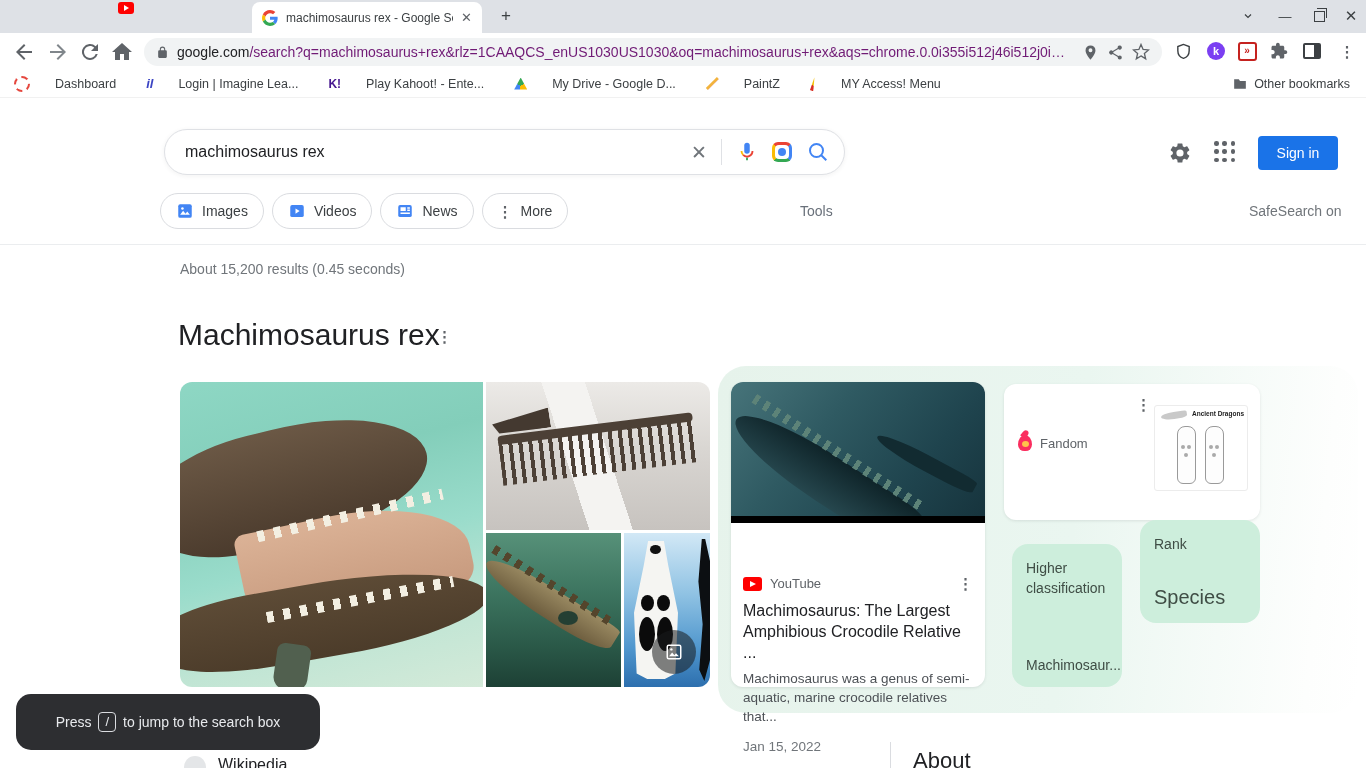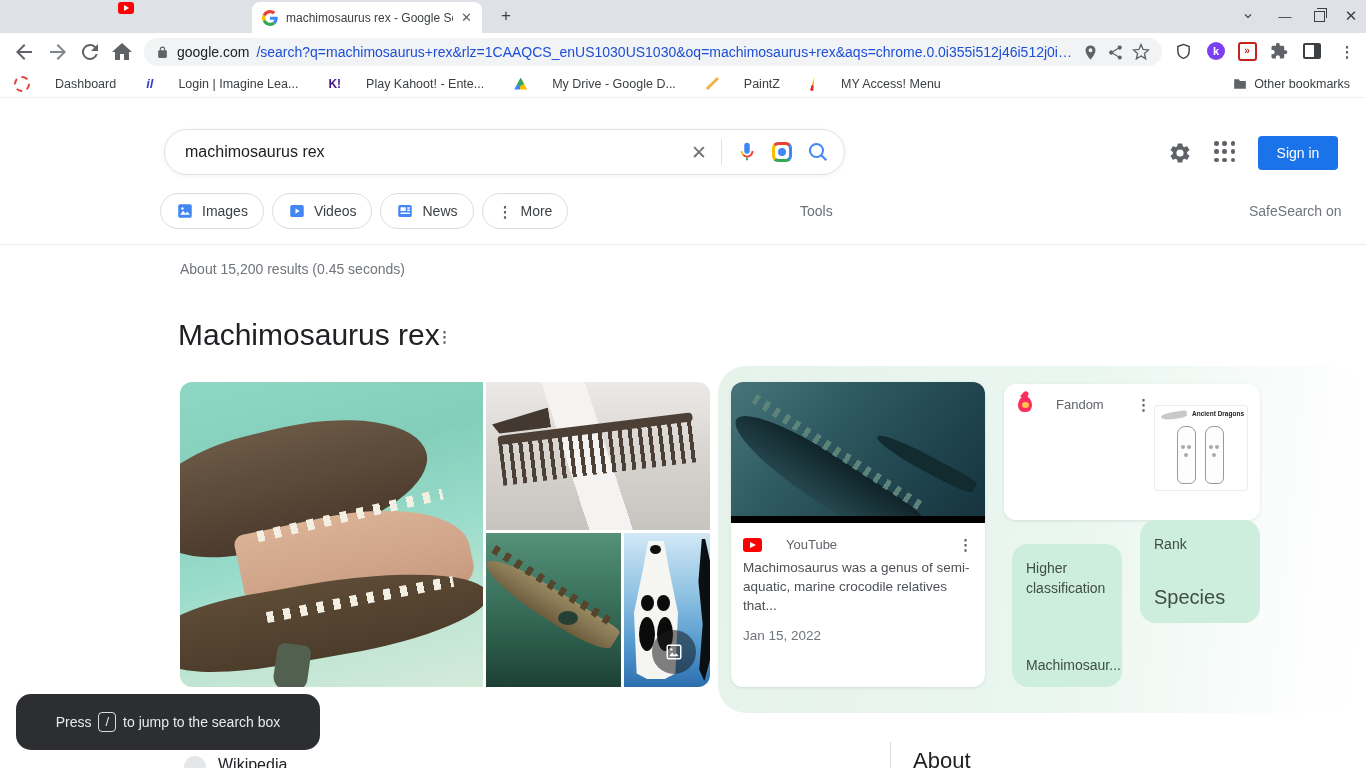"/search?q=machimosaurus+rex&rlz=1CAAQCS_" .url .path { color: #1d4ed8 -> #701a75; margin-left: 7px -> none }
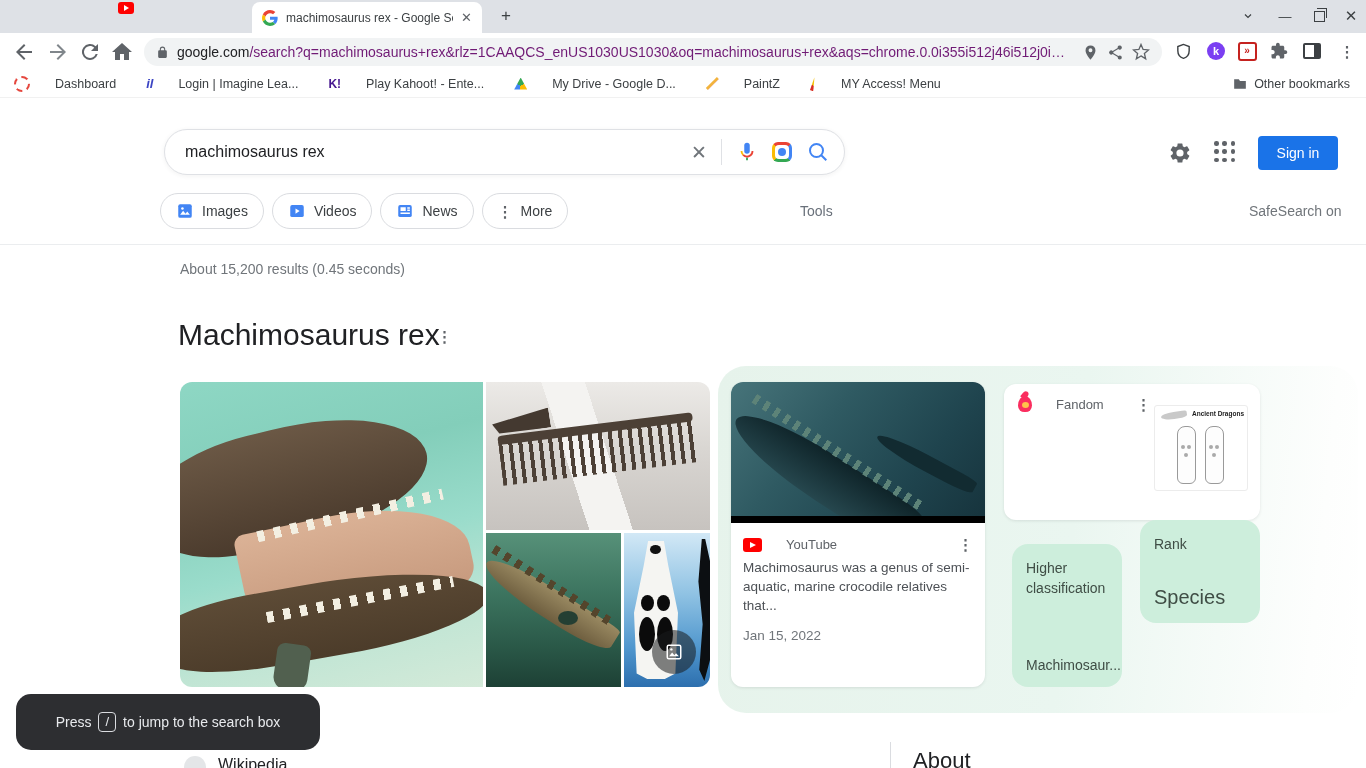"Fandom" .srcrow { gap: 24px -> 8px; margin-top: none -> 39px }
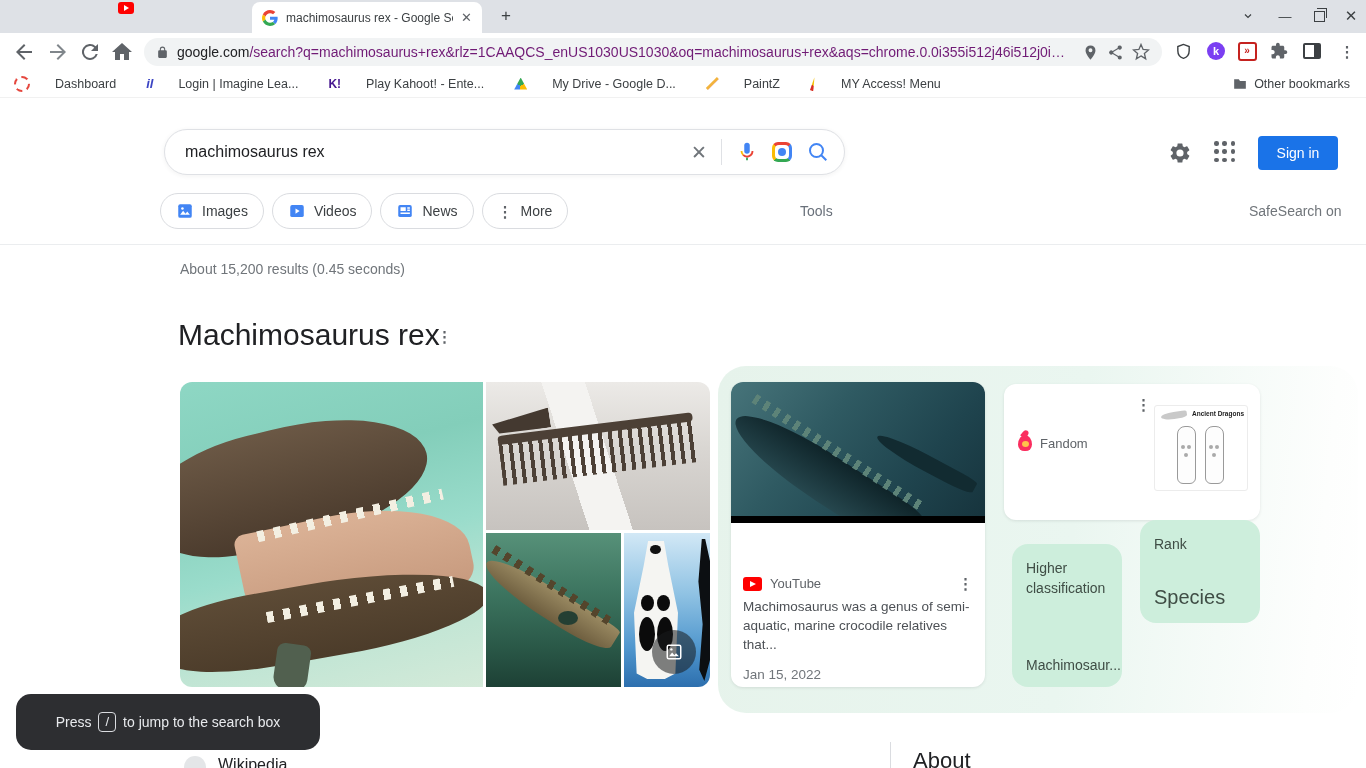"Machimosaurus: The Largest Amphibious" div.yttitle { html: none -> <div>Machimosaurus: The Largest Amphibious Crocodile Relative ...</div> }
